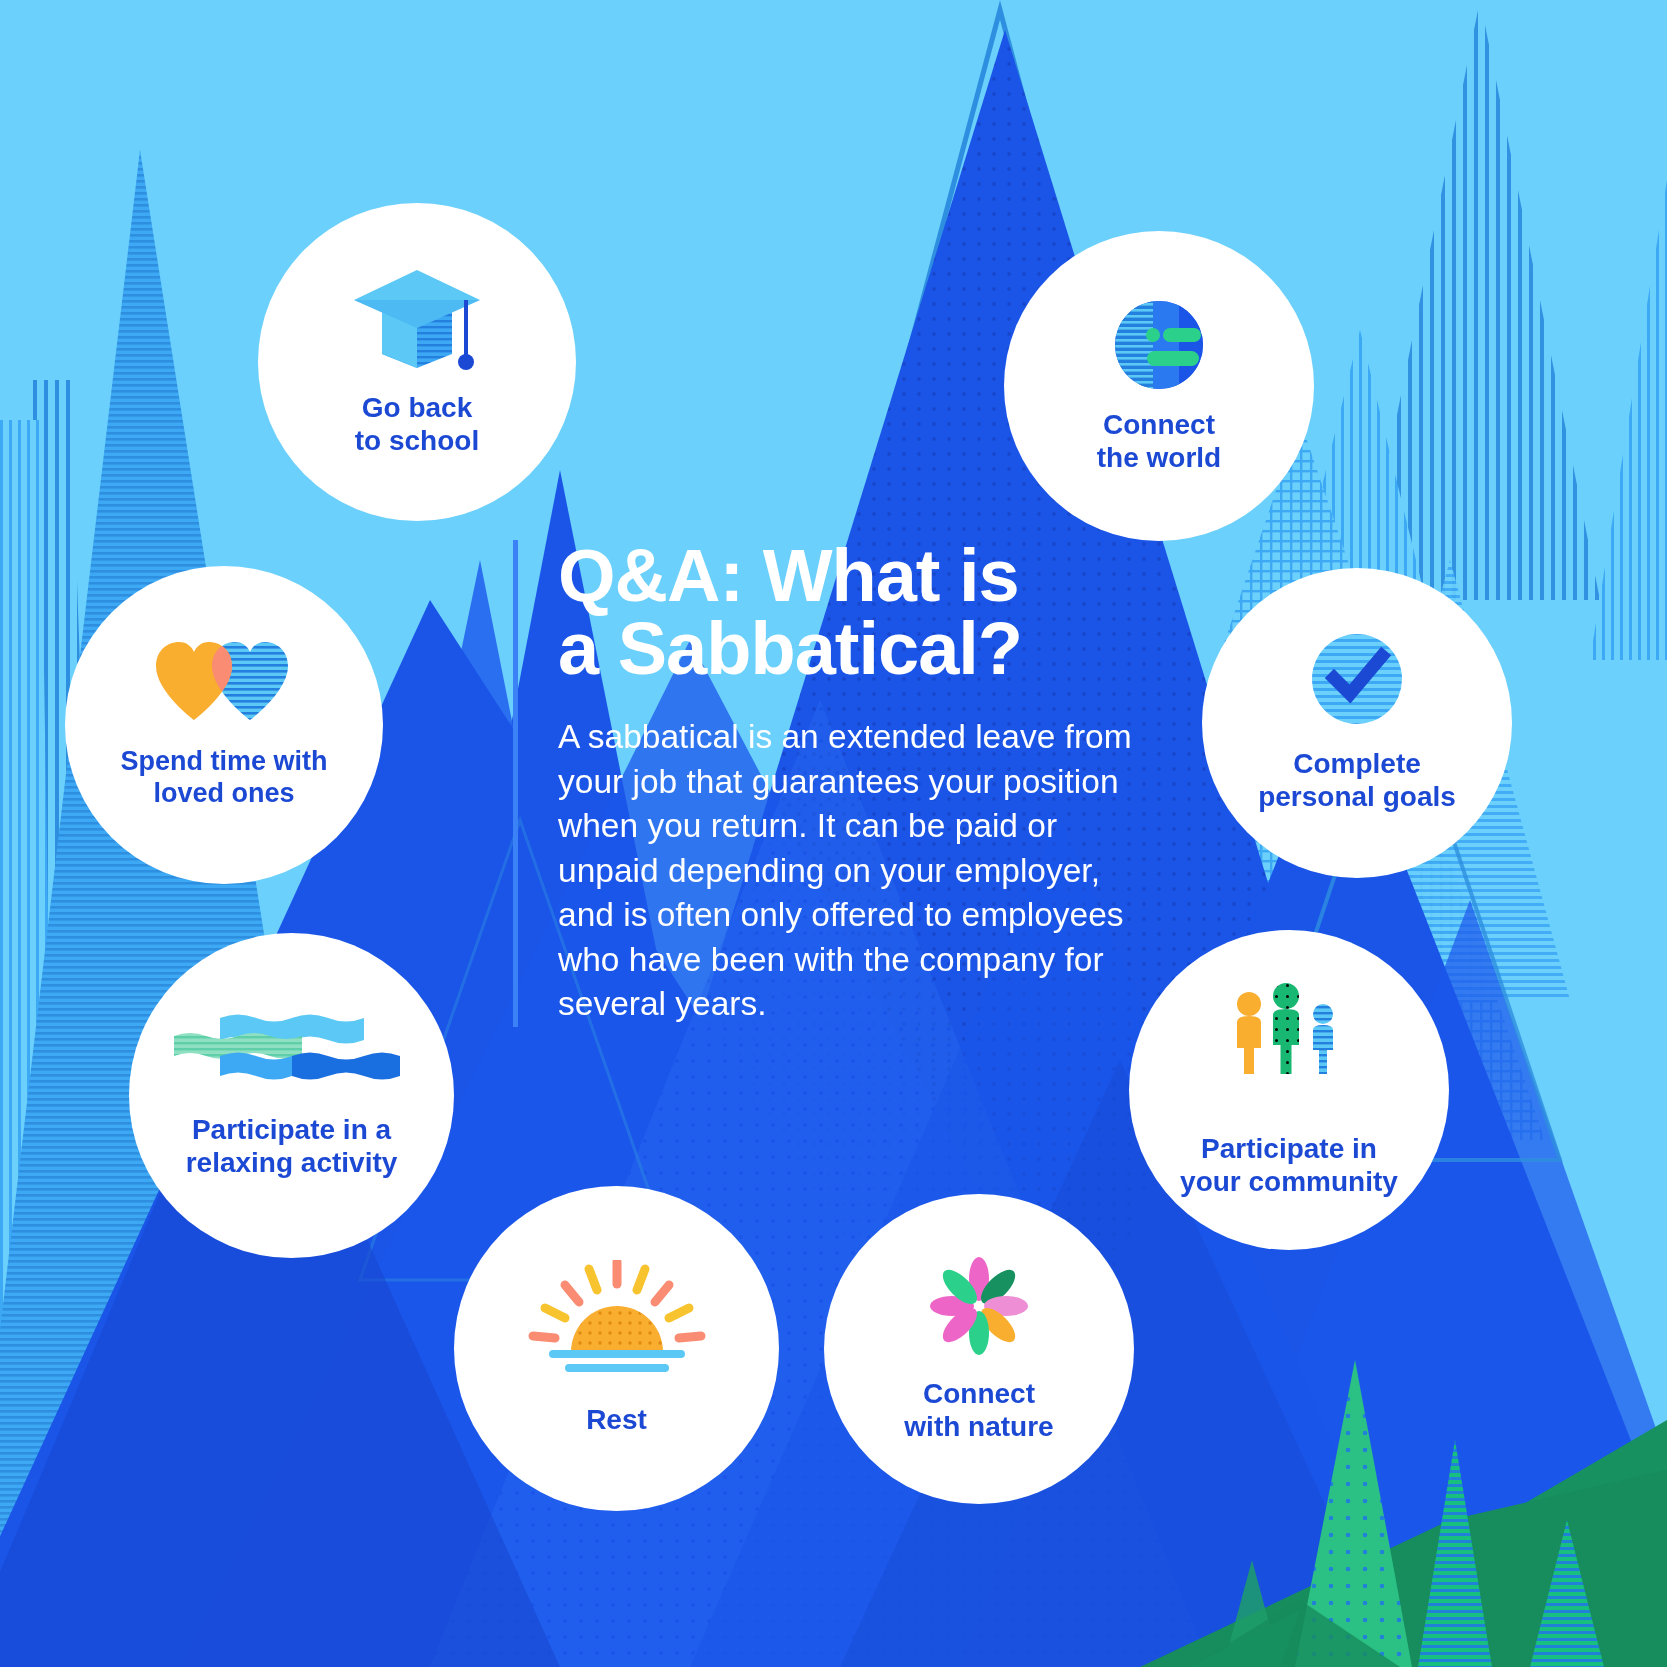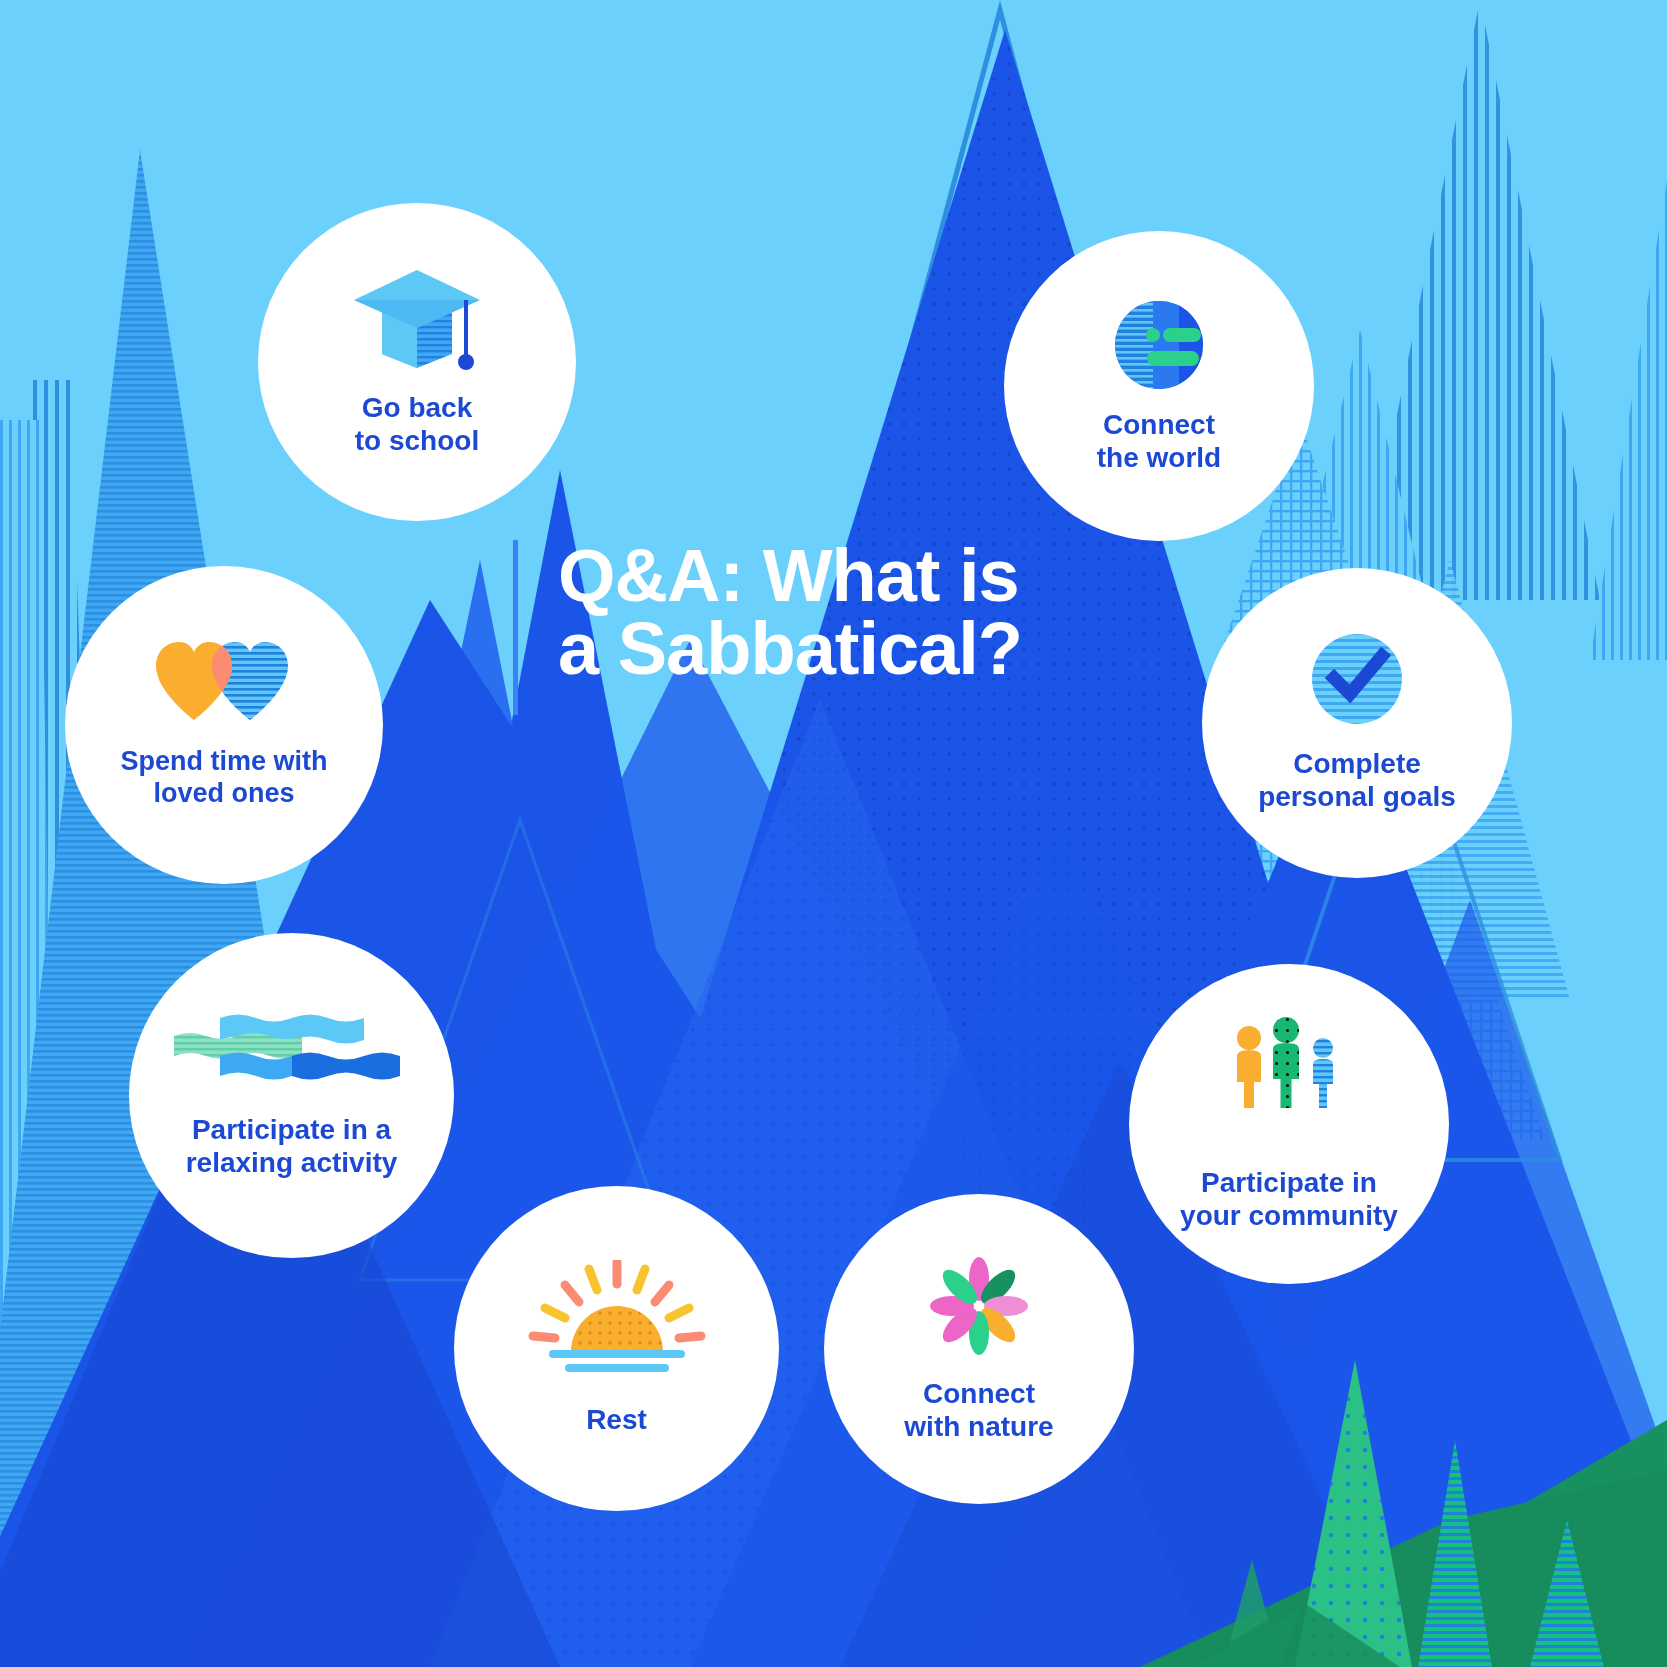"A sabbatical is an extended" p.bodytext { html: none -> <p>A sabbatical is an extended leave from your job that guarantees your position when you return. It can be paid or unpaid depending on your employer, and is often only offered to employees who have been with the company for several years.</p> }
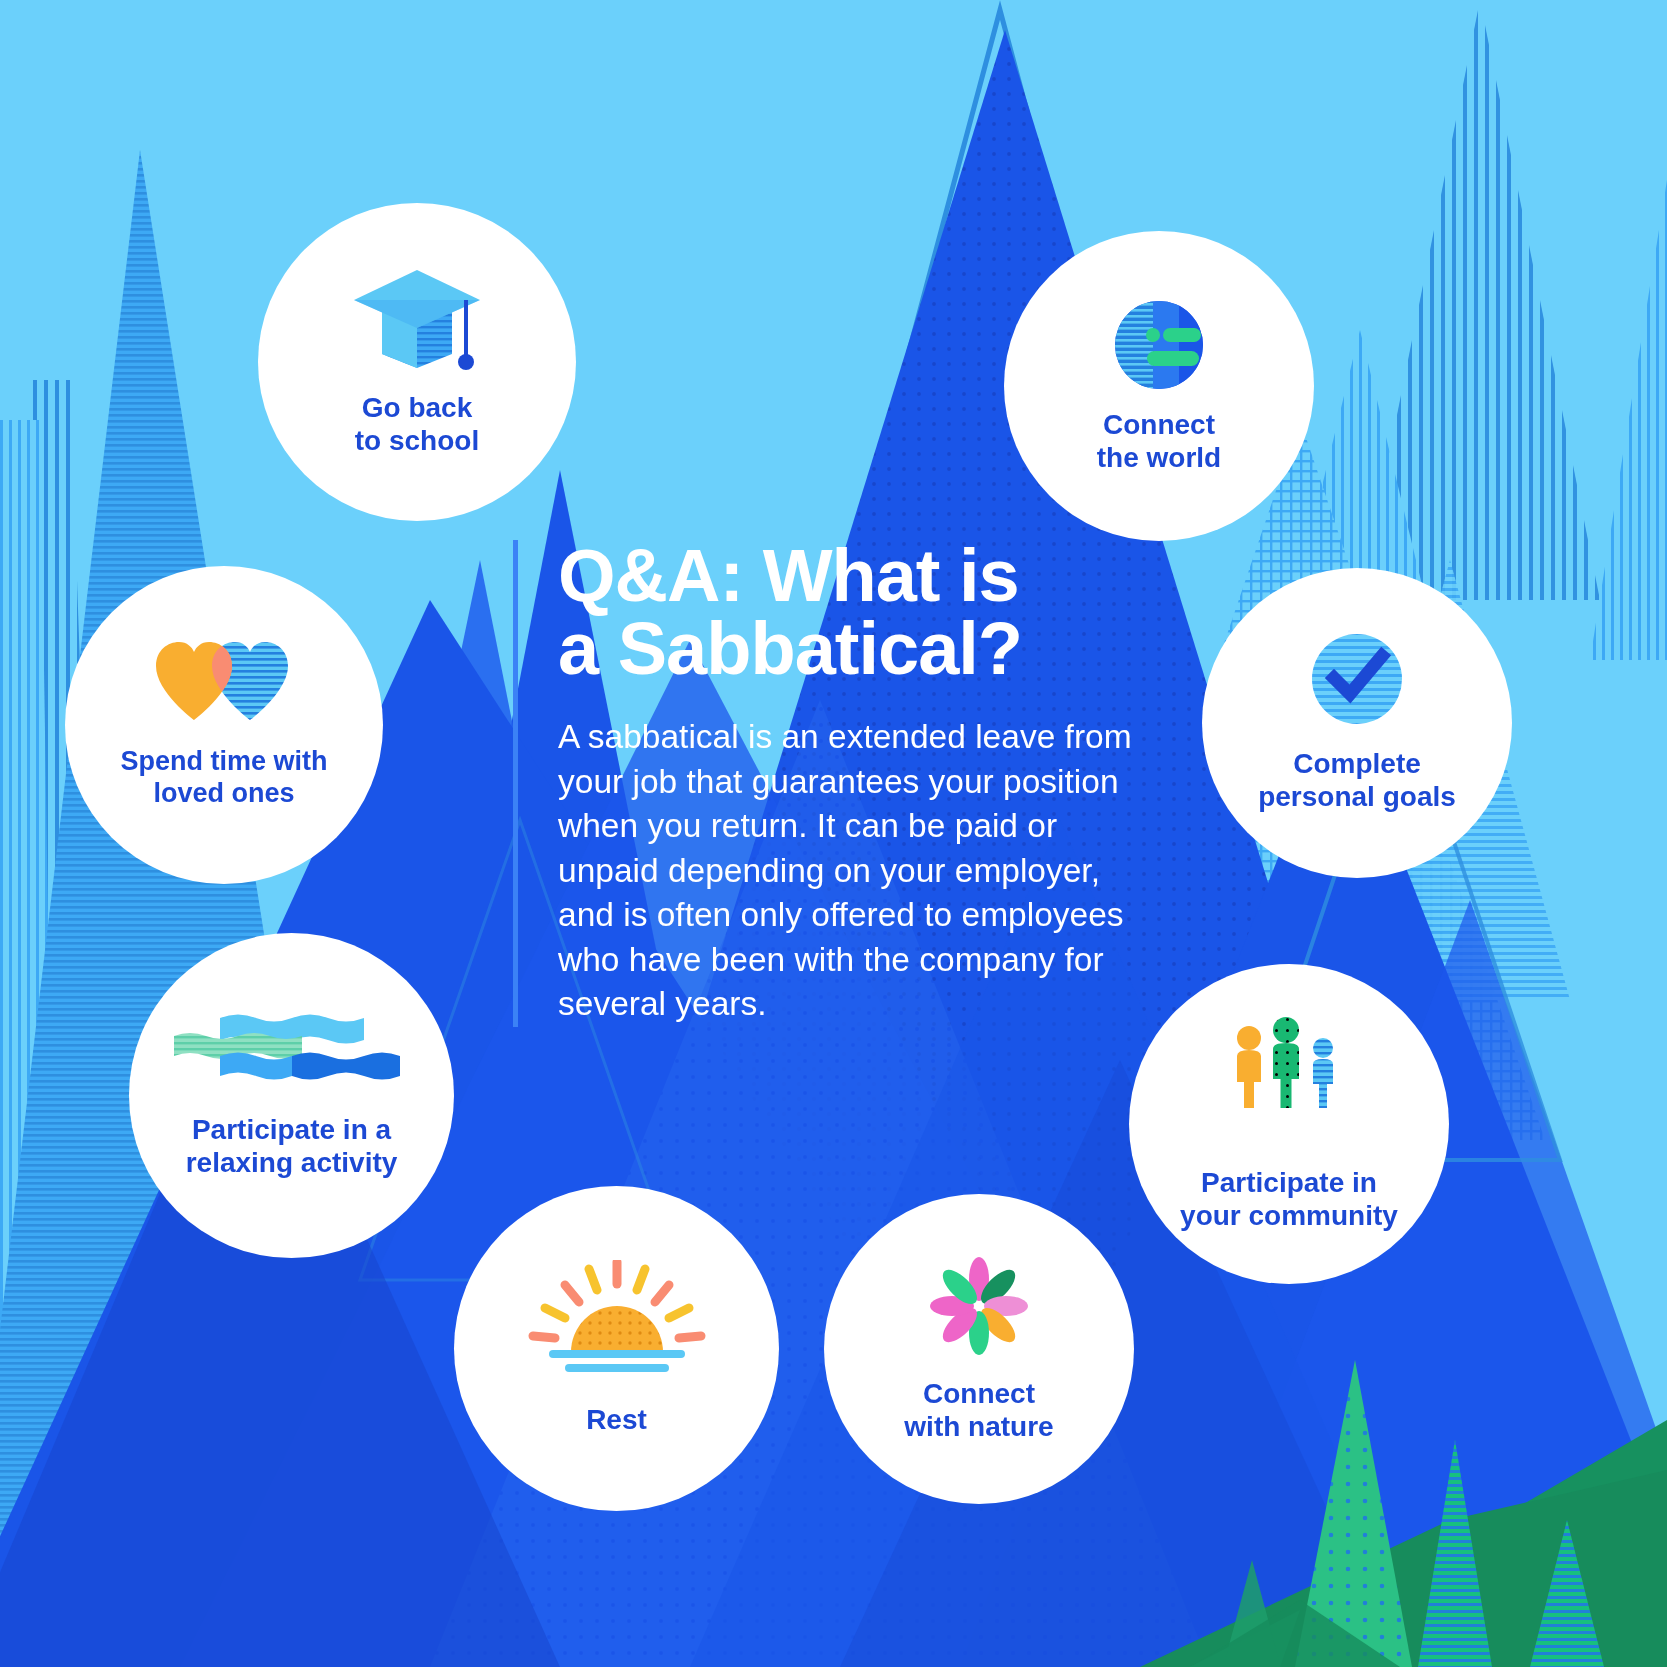"Participate in" #b-community { top: 964px -> 930px }
